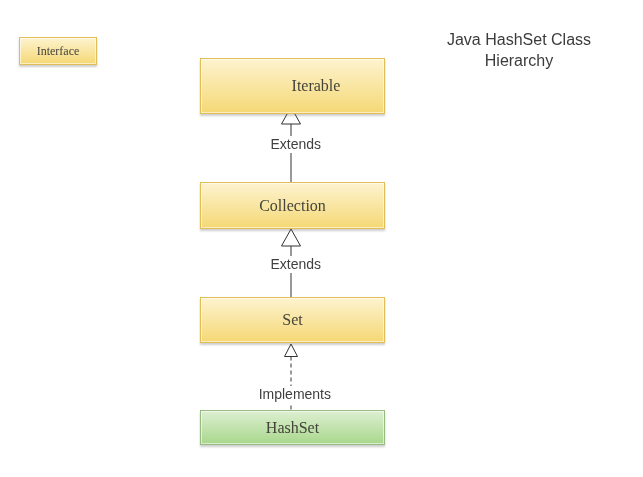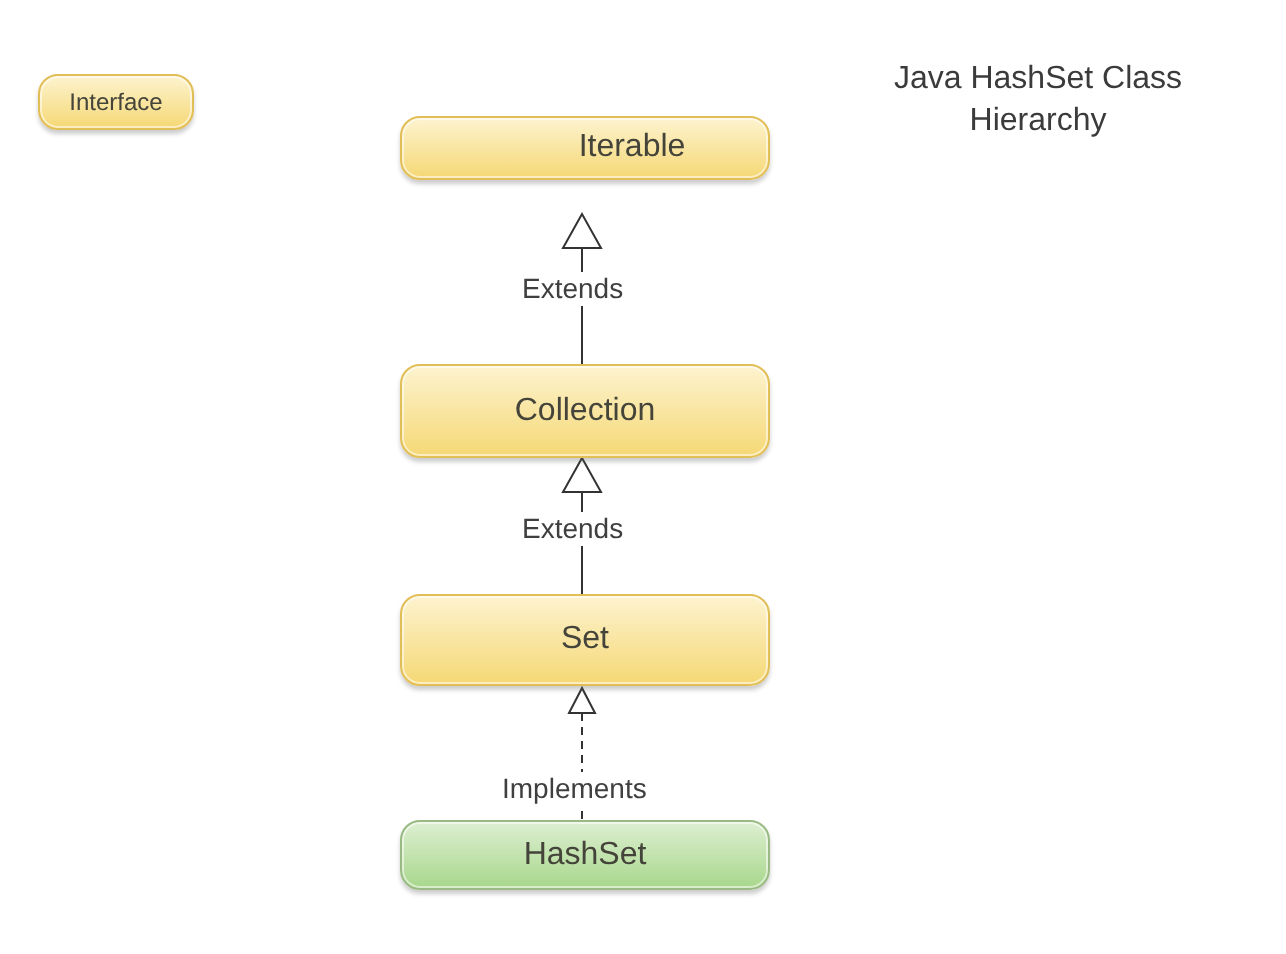"Interface" .node, .legend-box { border-radius: 10px -> 0; font-family: Liberation Sans, sans-serif -> Liberation Serif, serif }
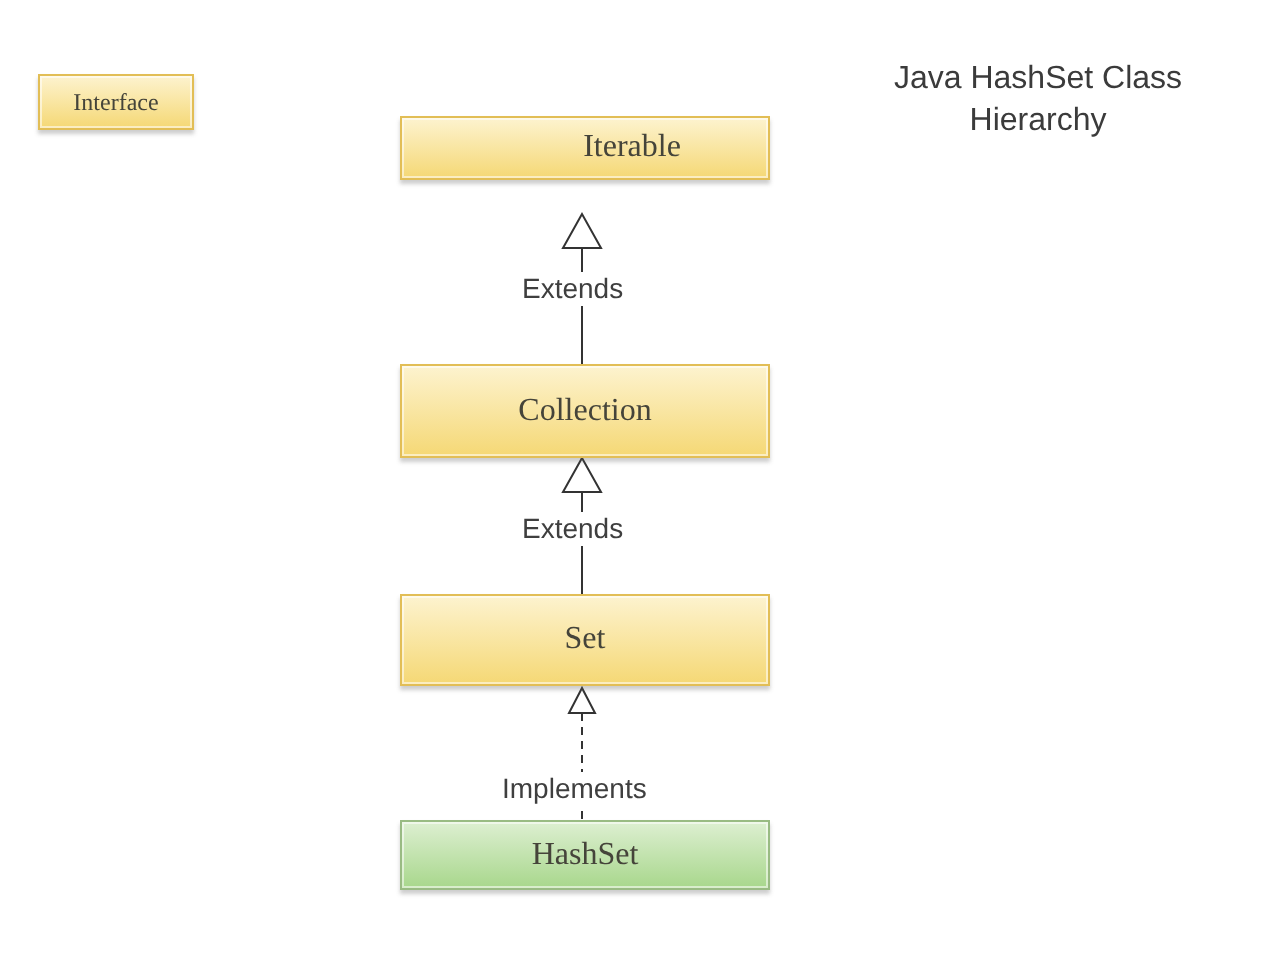"Iterable" .node-iterable { height: 32px -> 56px }
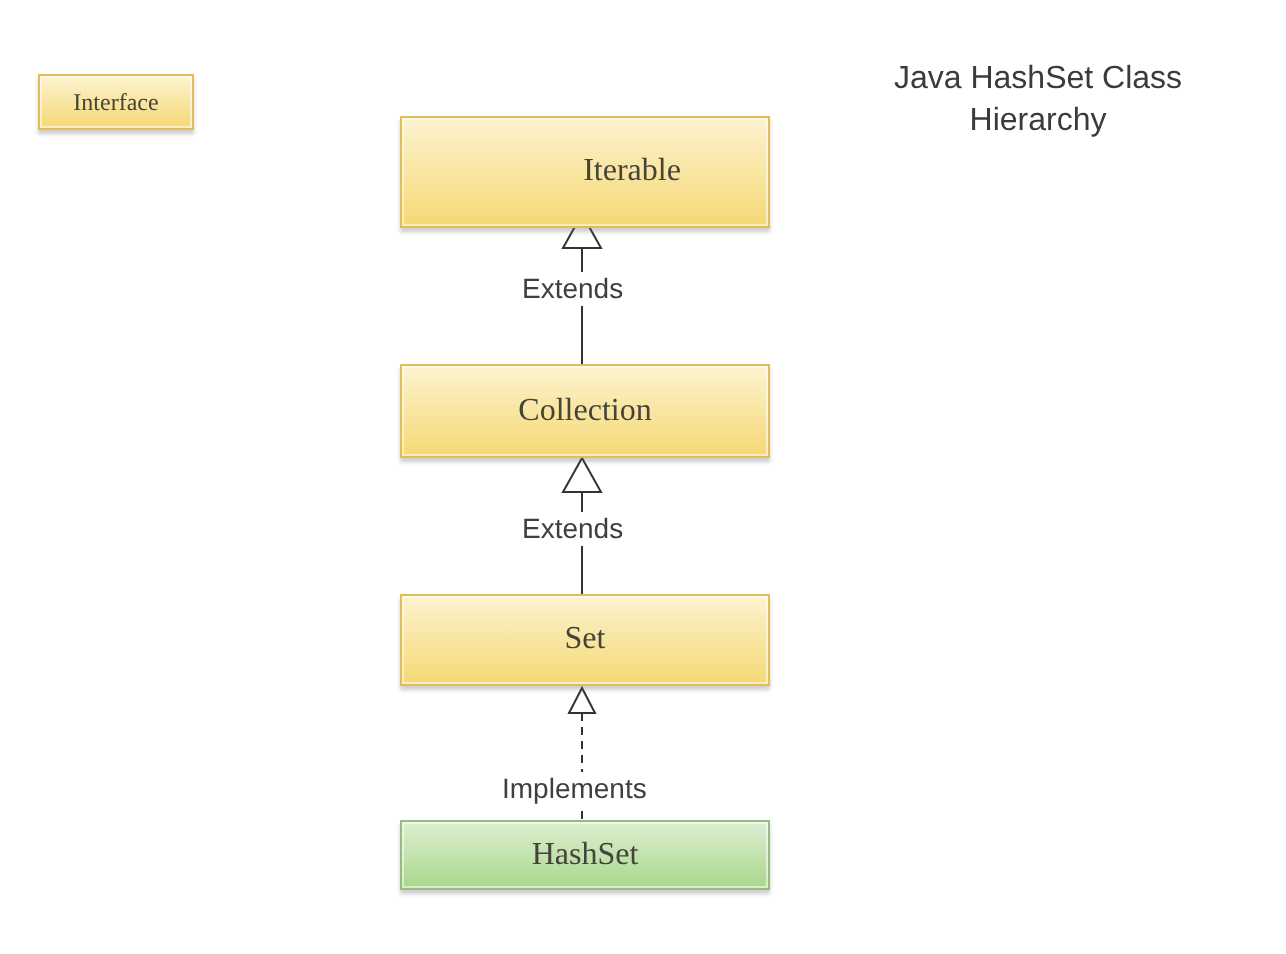"Extends" .connector-label { text-align: left -> right }
